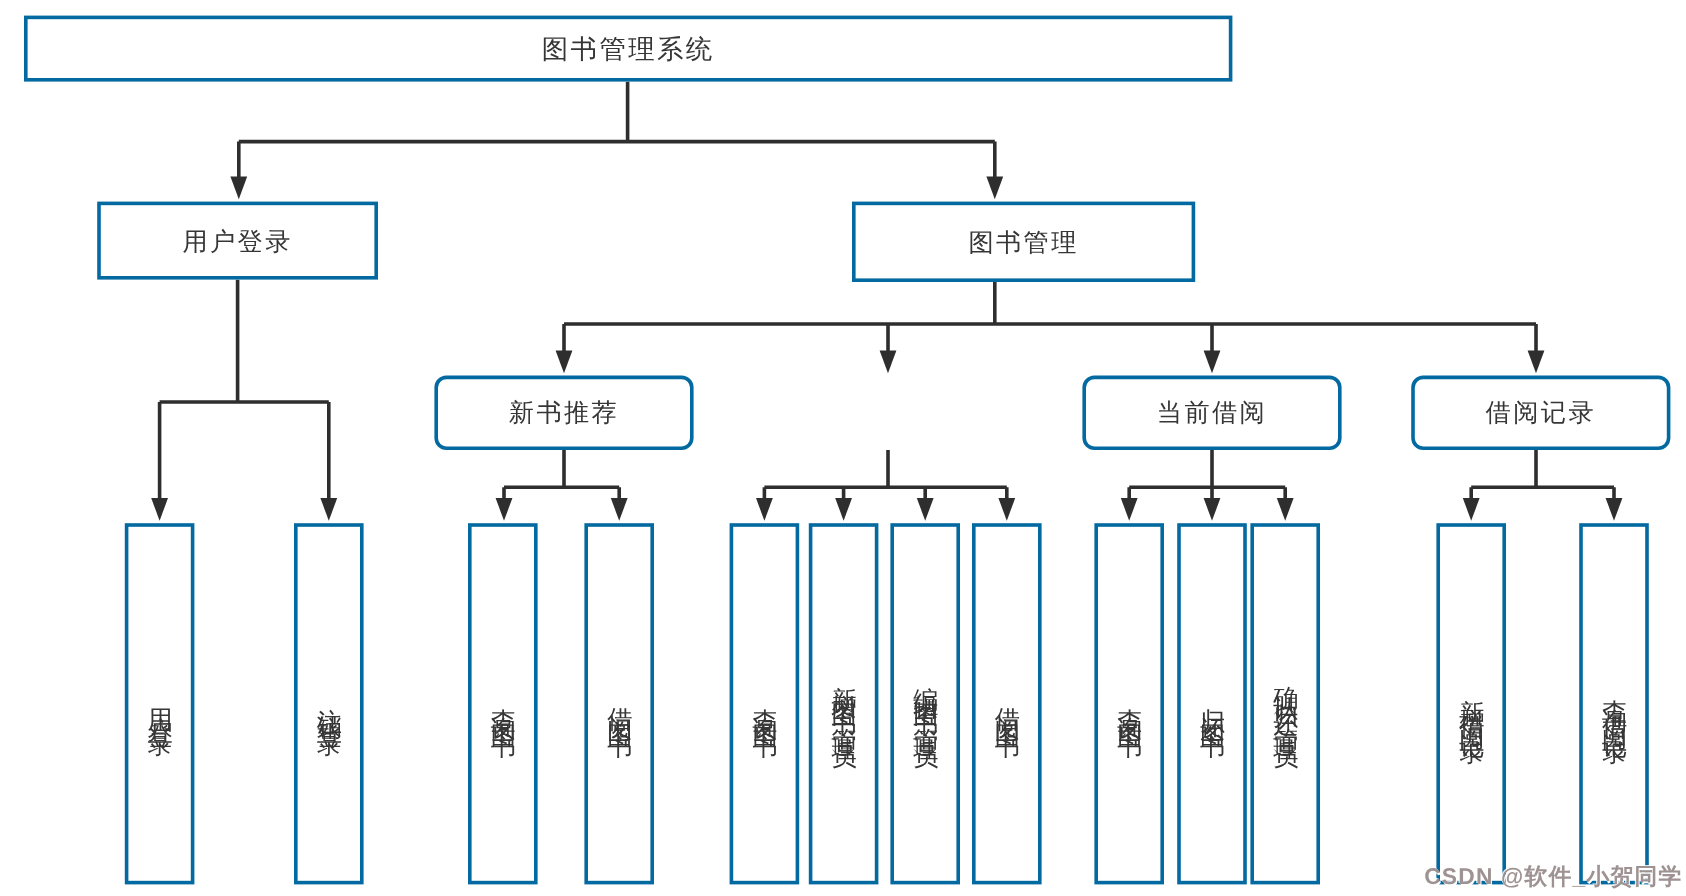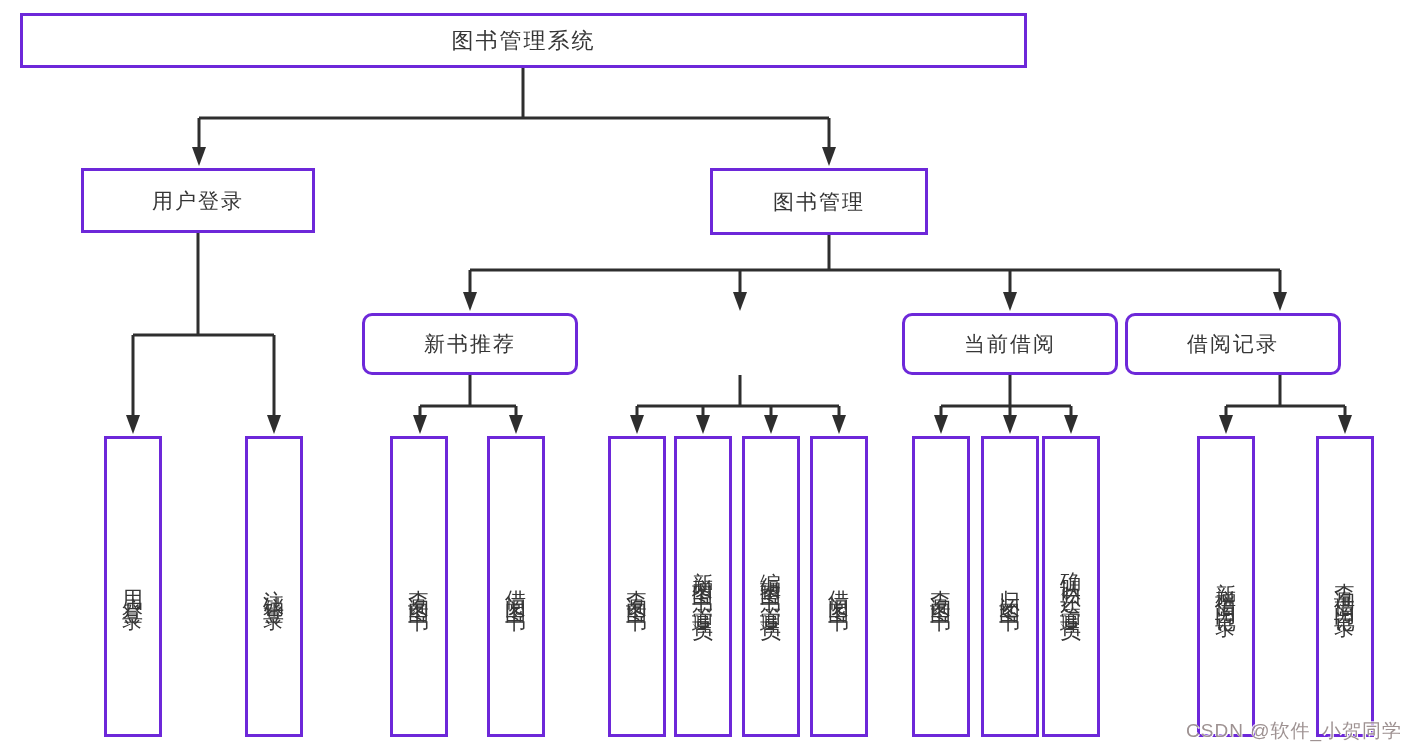"图书管理系统" .box { border: 3px solid #6d28d9 -> 3px solid #0369a1 }
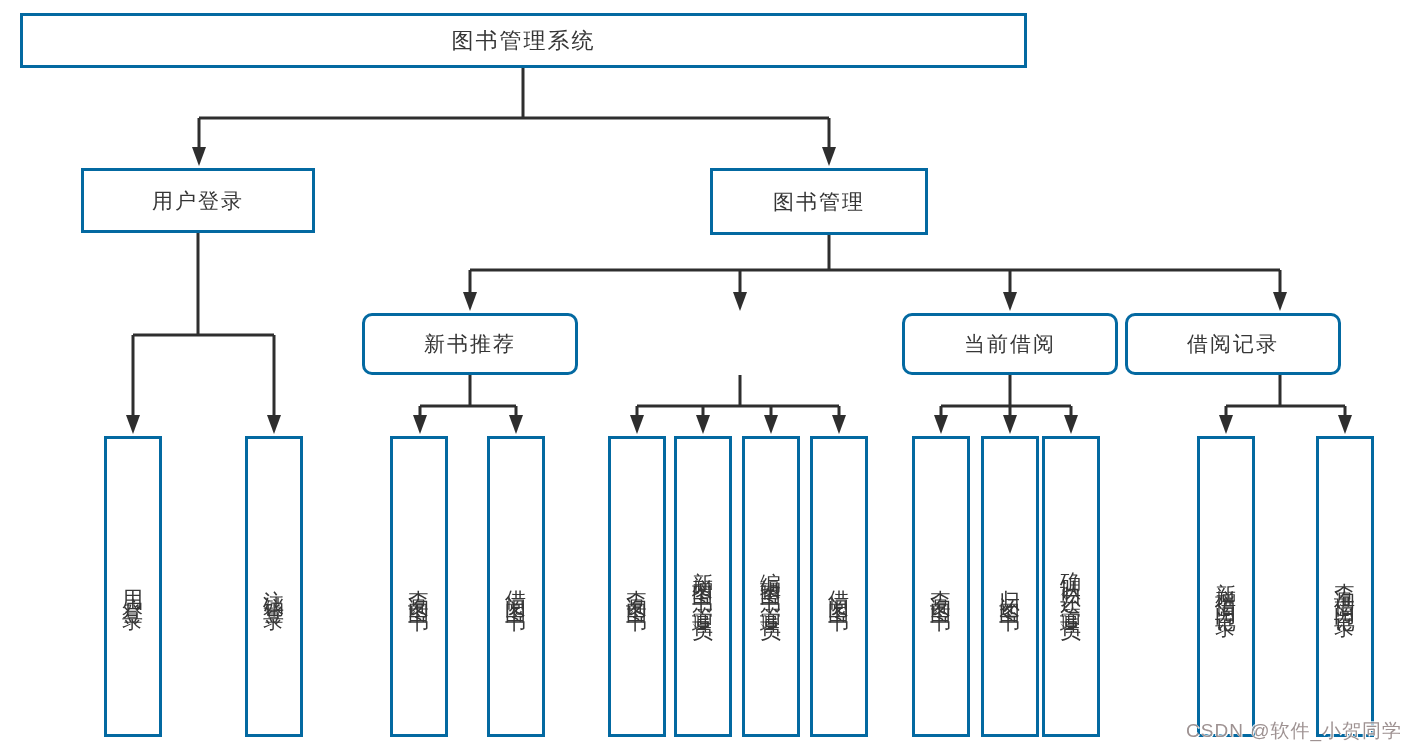"图书管理" .l2b { width: 218px -> 286px }
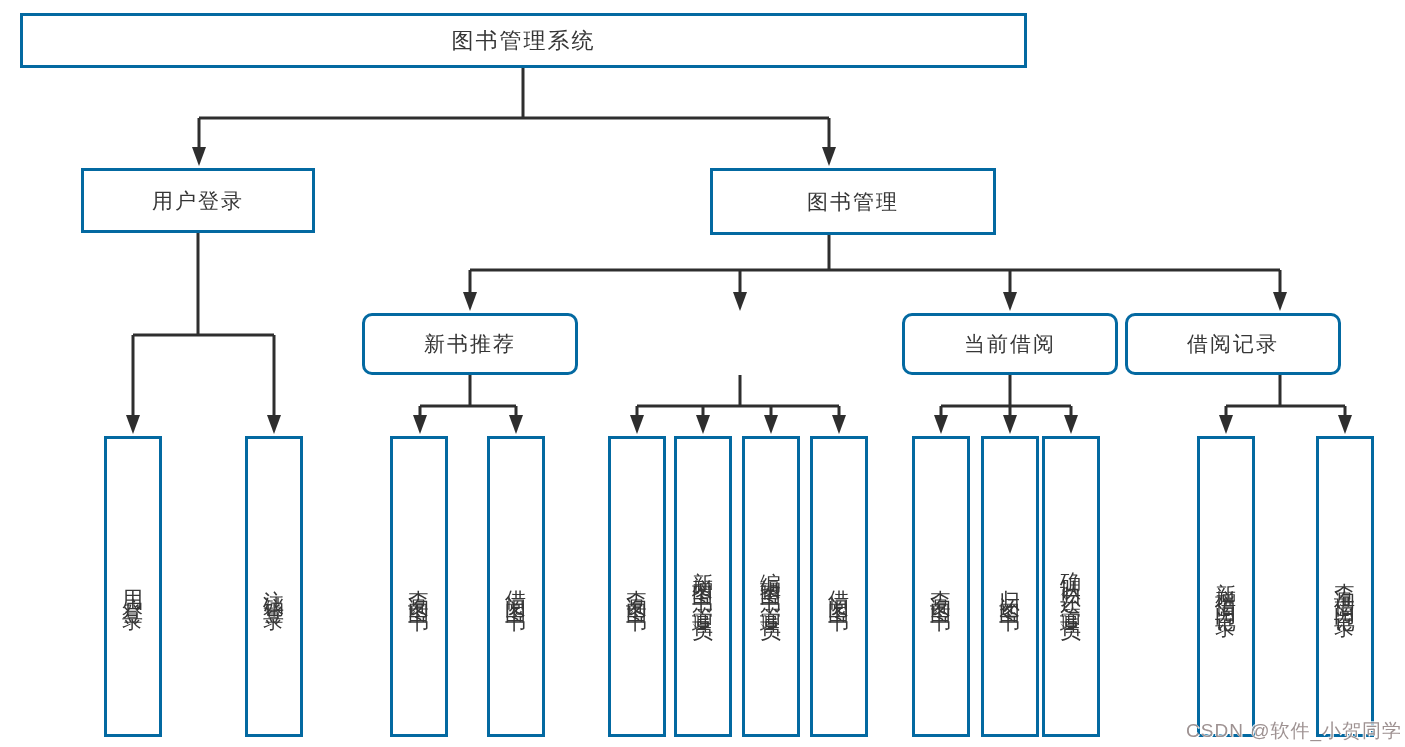"借阅记录" .l3d { left: 1125px -> 1176px }
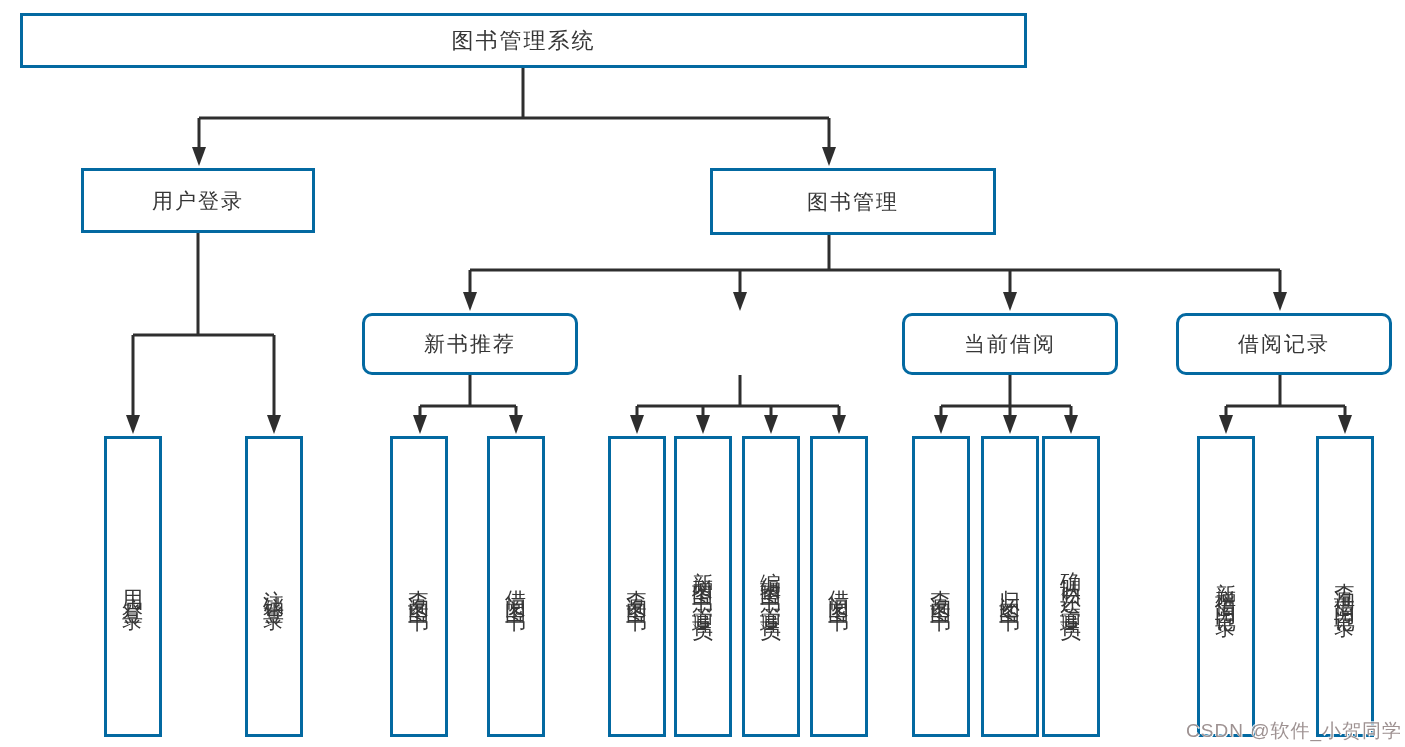"CSDN @软件_小贺同学" .watermark { font-weight: none -> bold }
